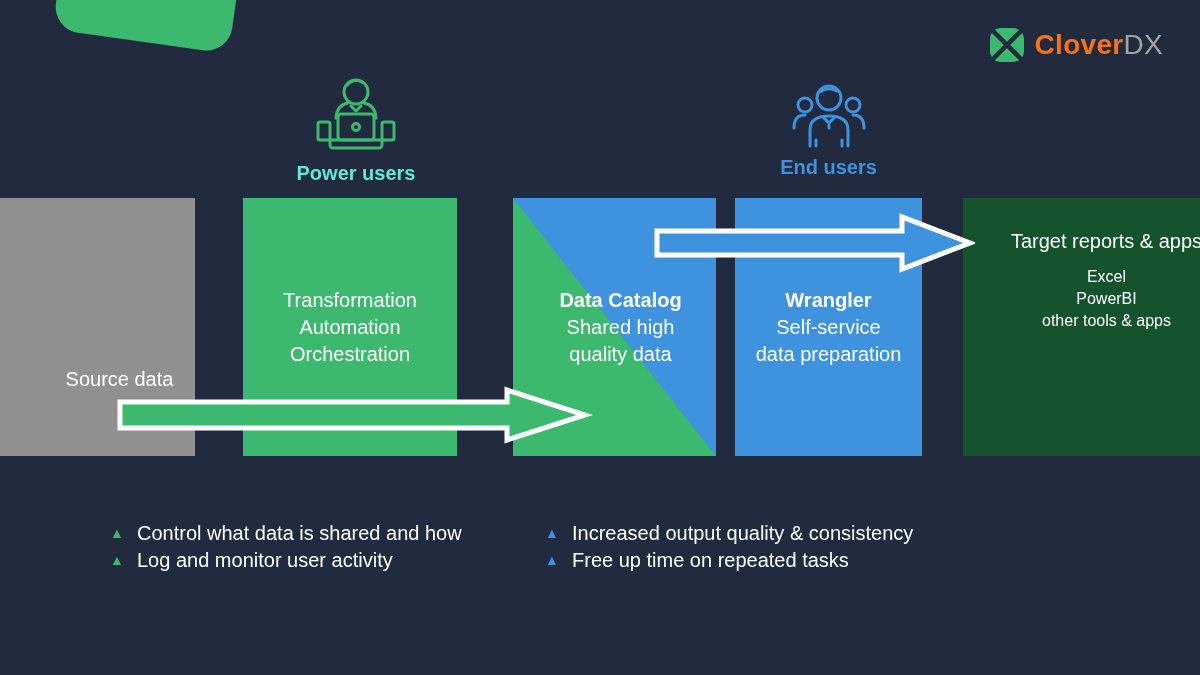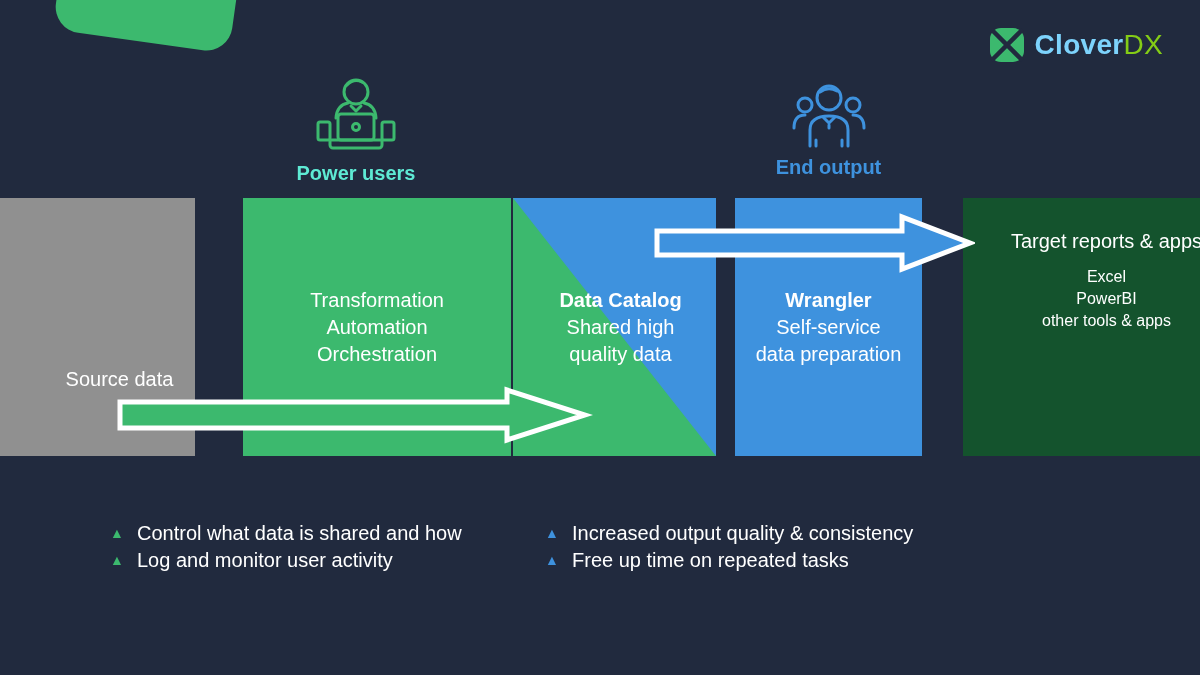"Clover" .logo-text .bold { color: #7dd3fc -> #f97316 }
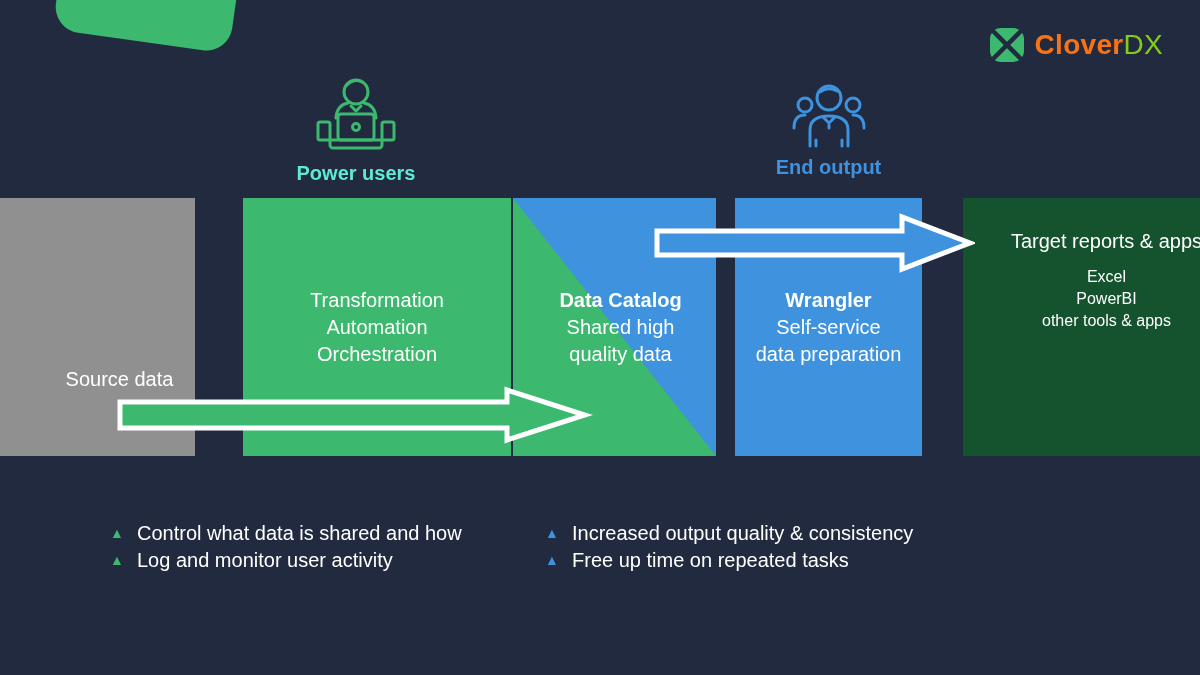"DX" .logo-text .light { color: #84cc16 -> #a3a3a3 }
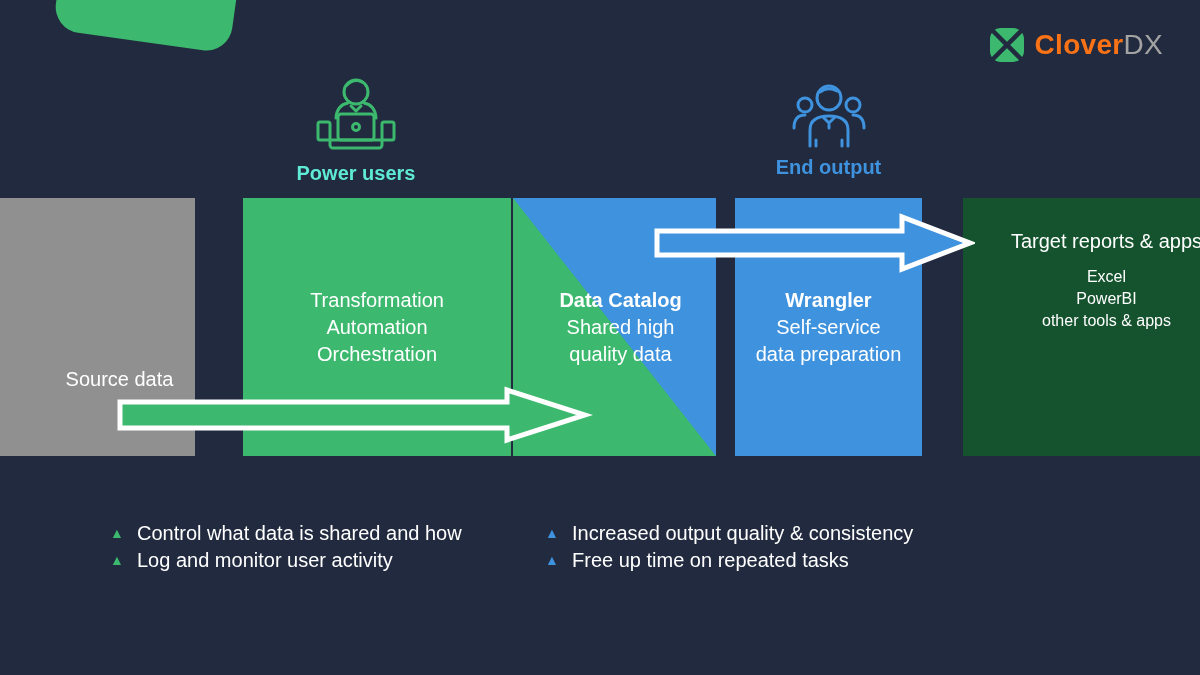"End output" div.group-label { text: output -> users }
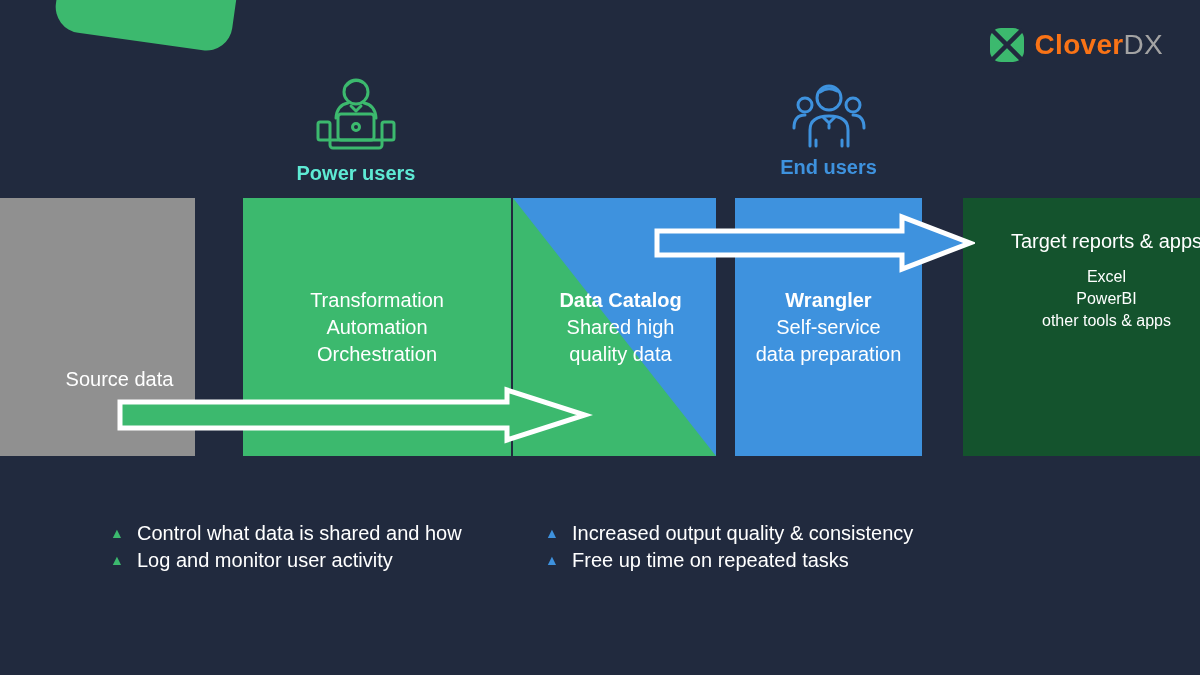"Transformation" .box-transform { width: 268px -> 214px }
